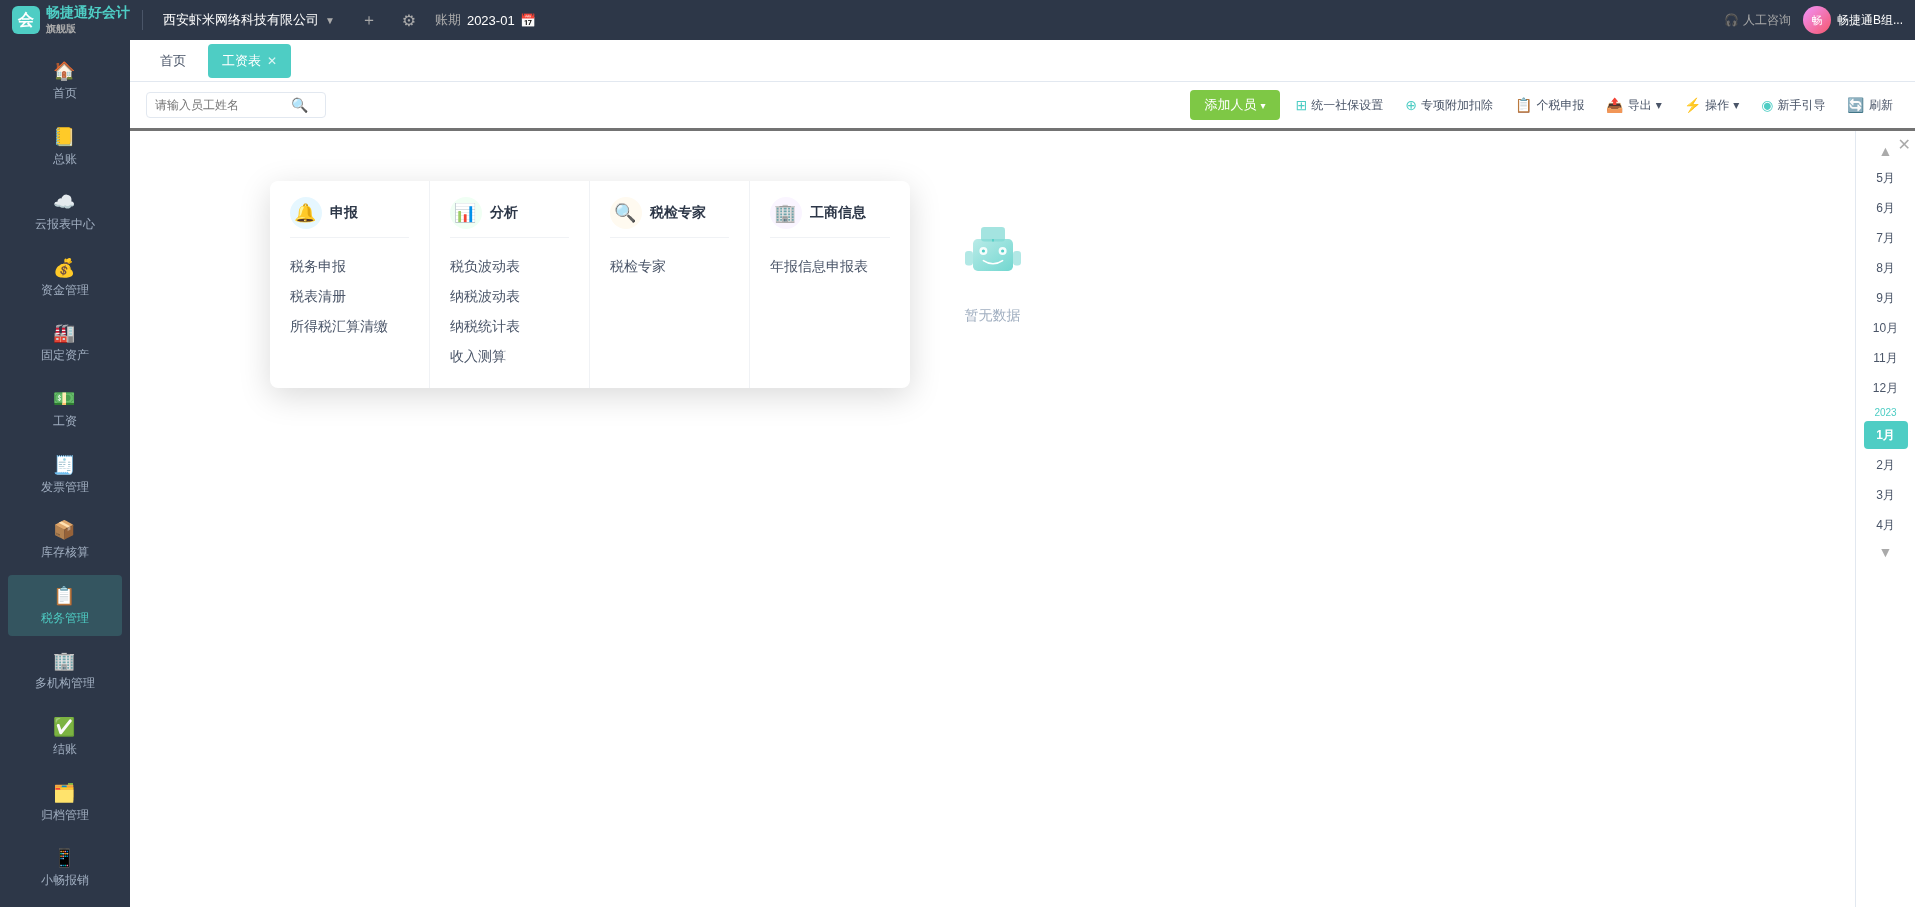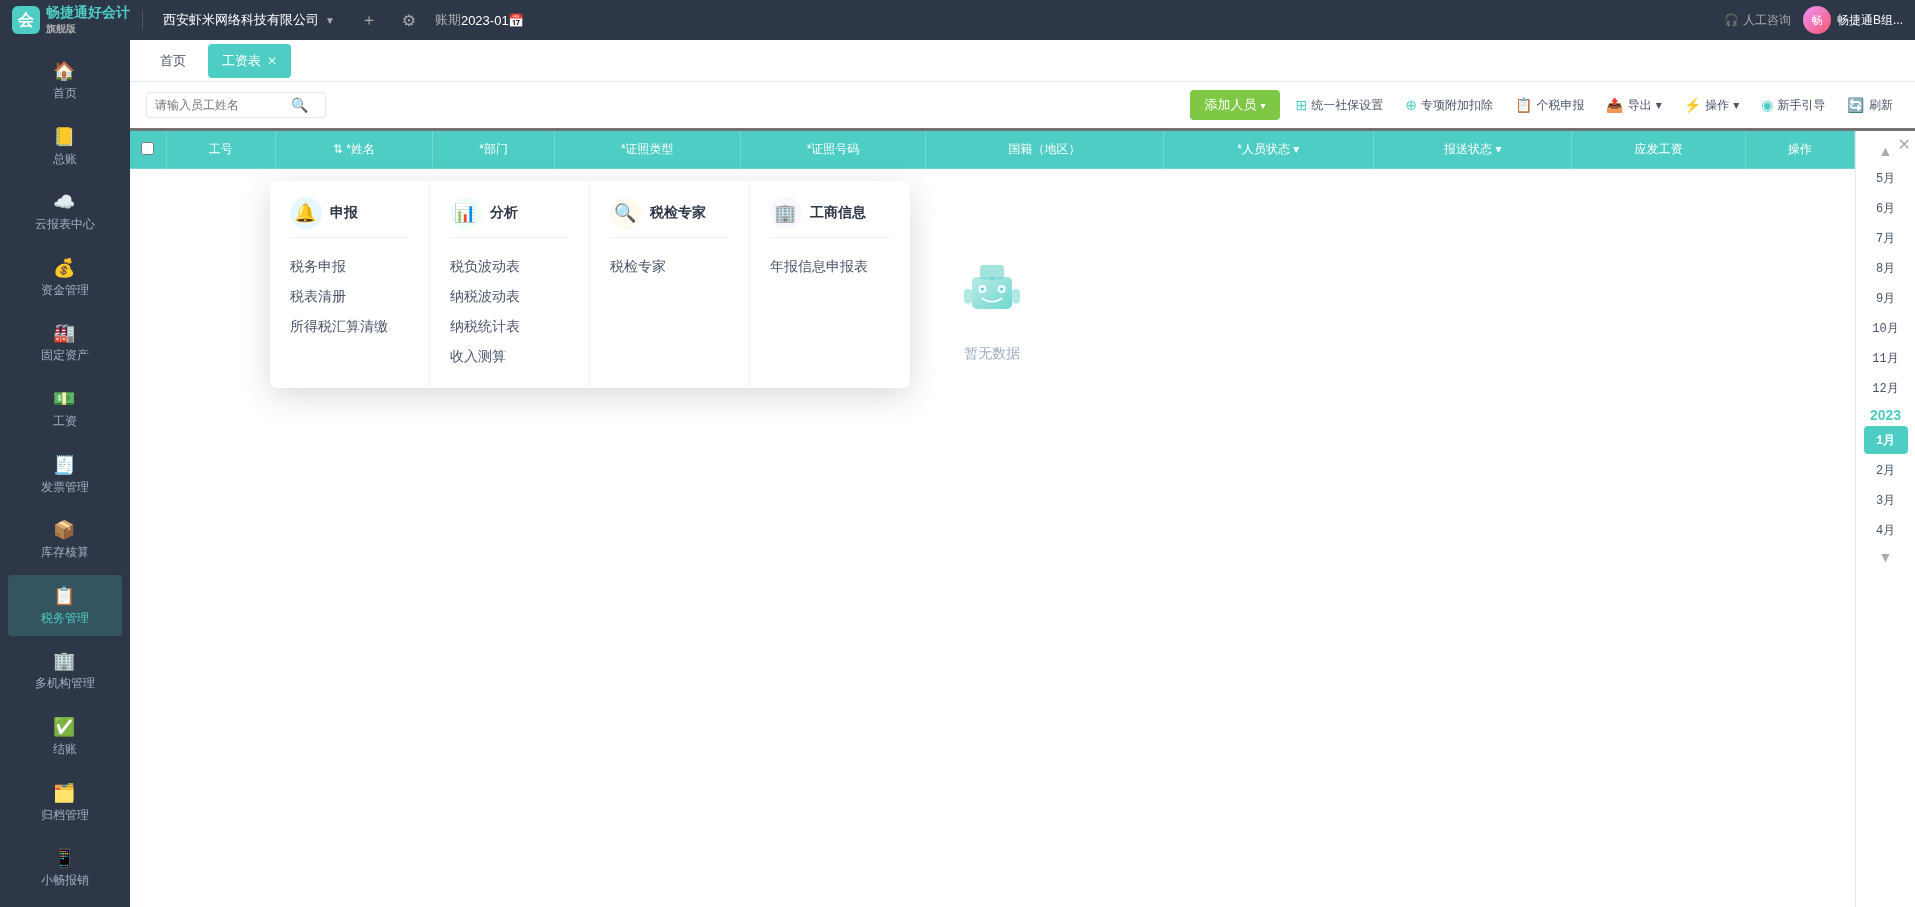"账期" .period-area { gap: none -> 6px }
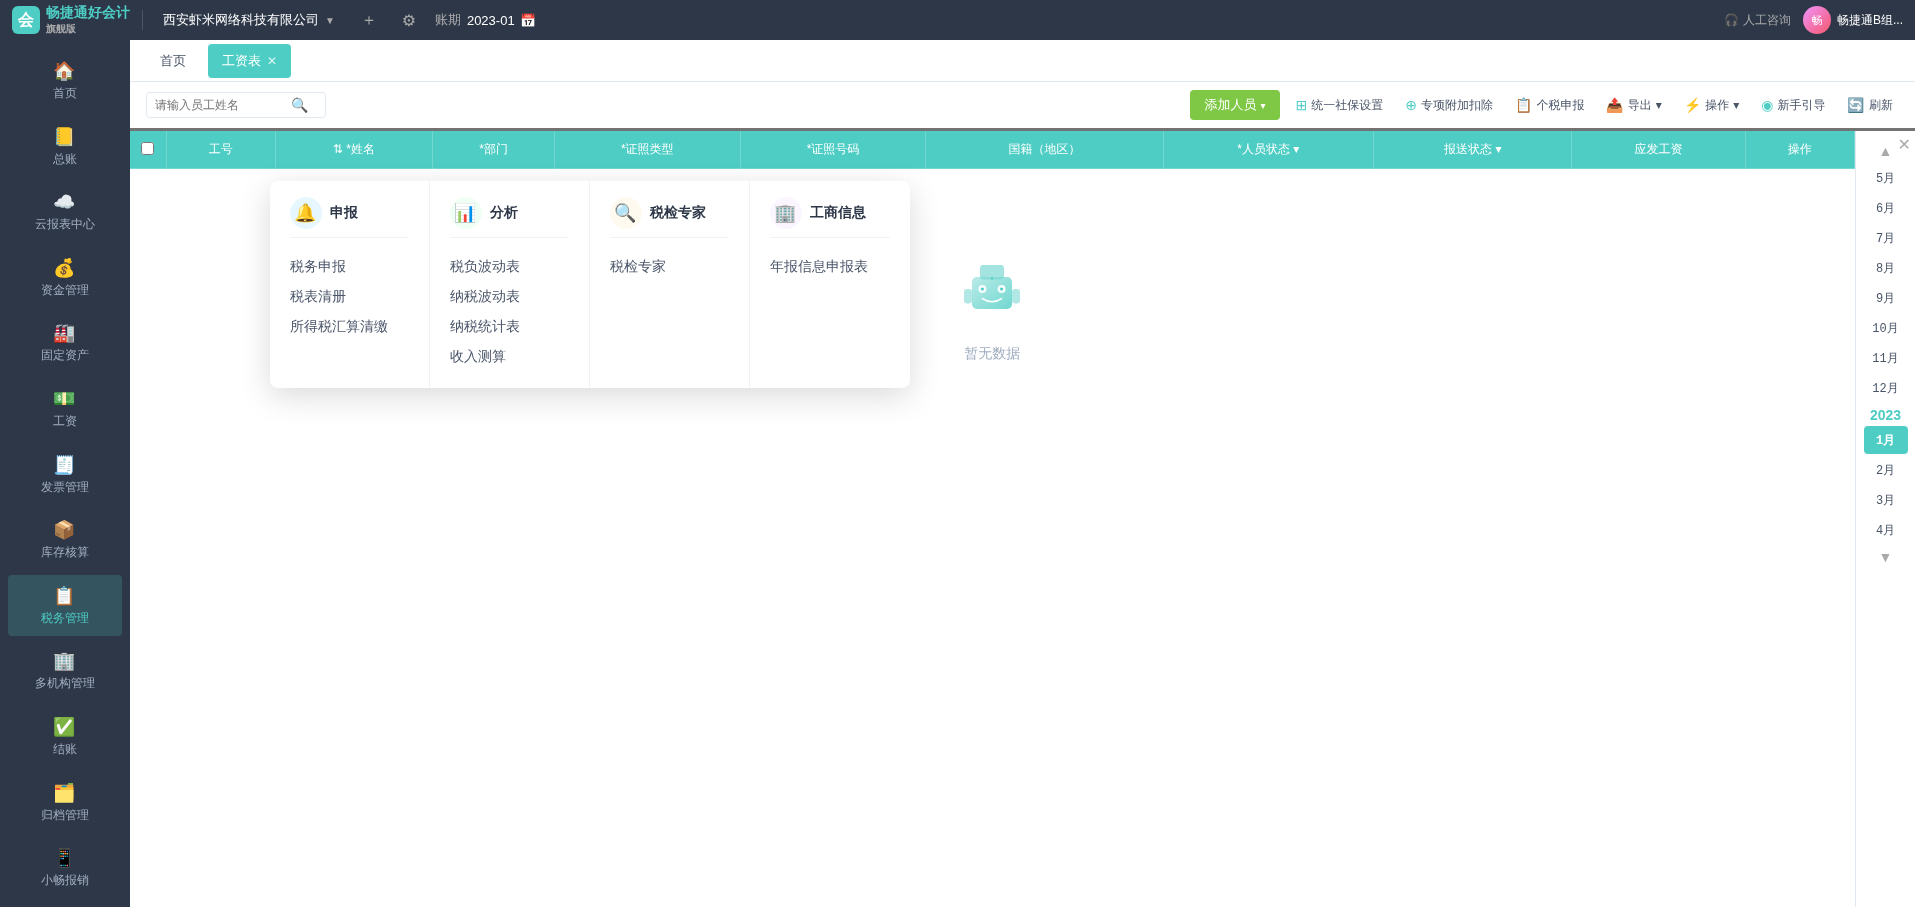"工号" tr { html: <tr> <th> <input> </th> <th>工号</th> <th> <span>⇅</span> *姓名 </th> <th>*部门</th> <th>*证照类型</th> <th>*证照号码</th> <th>国籍（地区）</th> <th> *人员状态 <span>▾</span> </th> <th> 报送状态 <span>▾</span> </th> <th>应发工资</th> <th>操作</th> </tr> -> none }
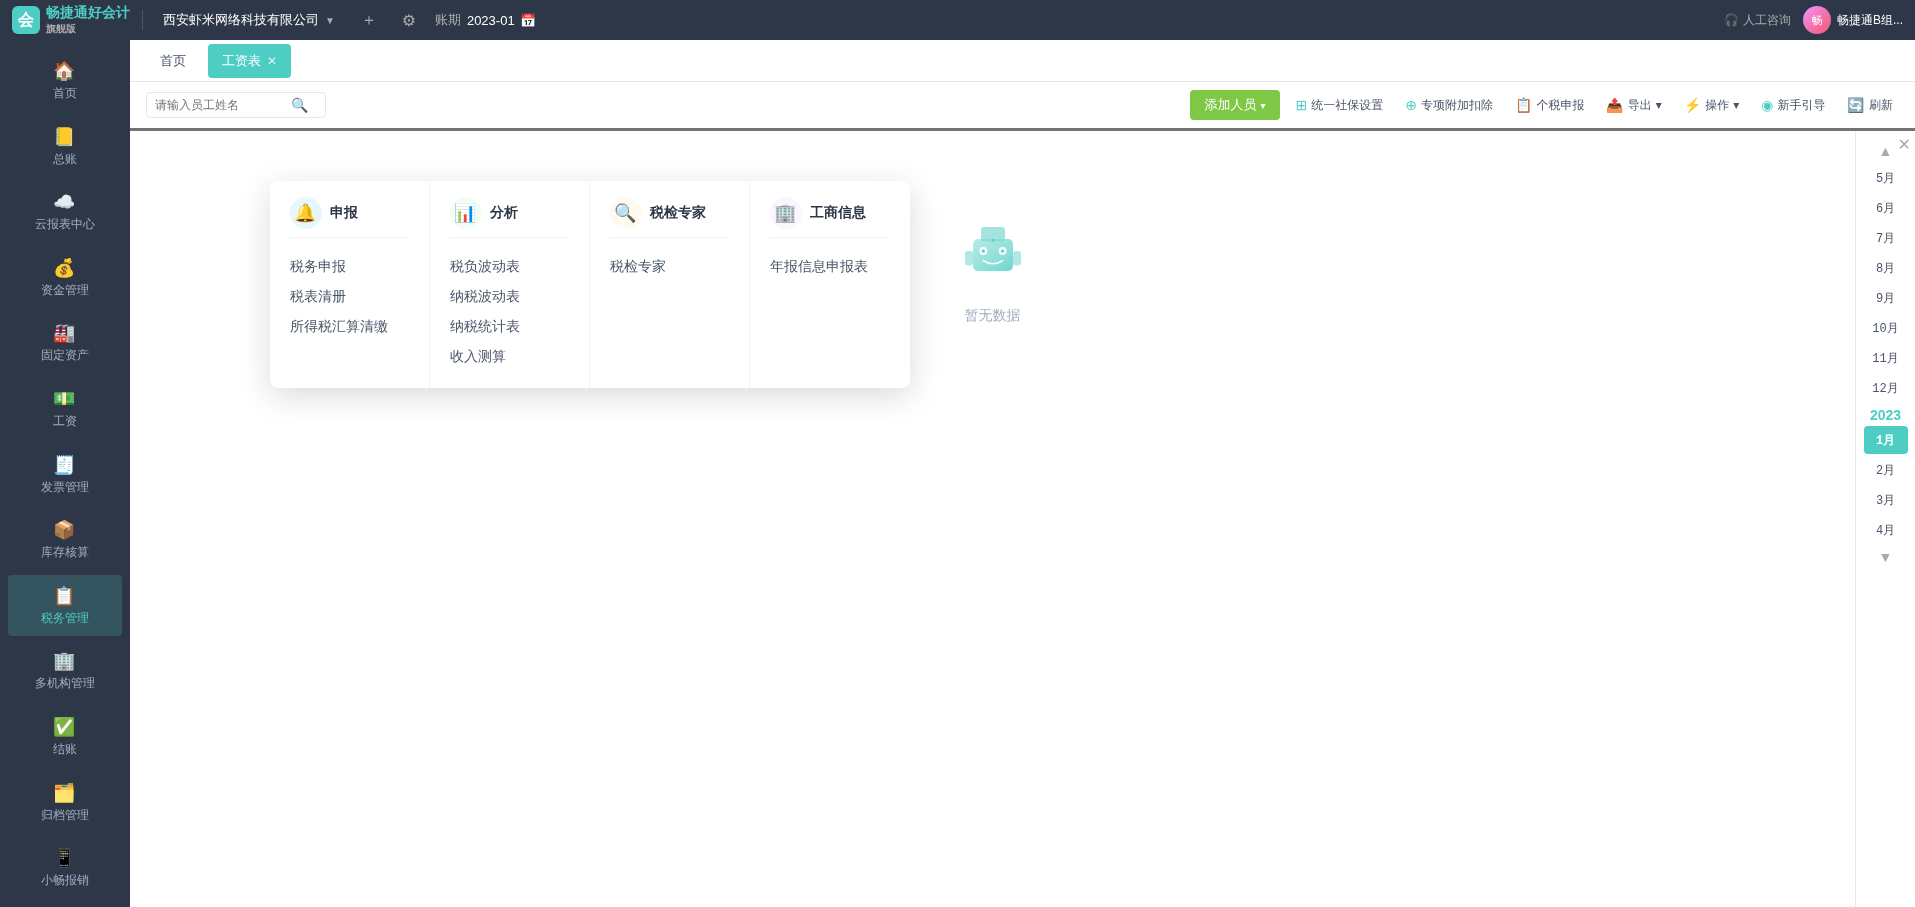"5月" .cal-month-item { font-family: Liberation Mono, monospace -> none }
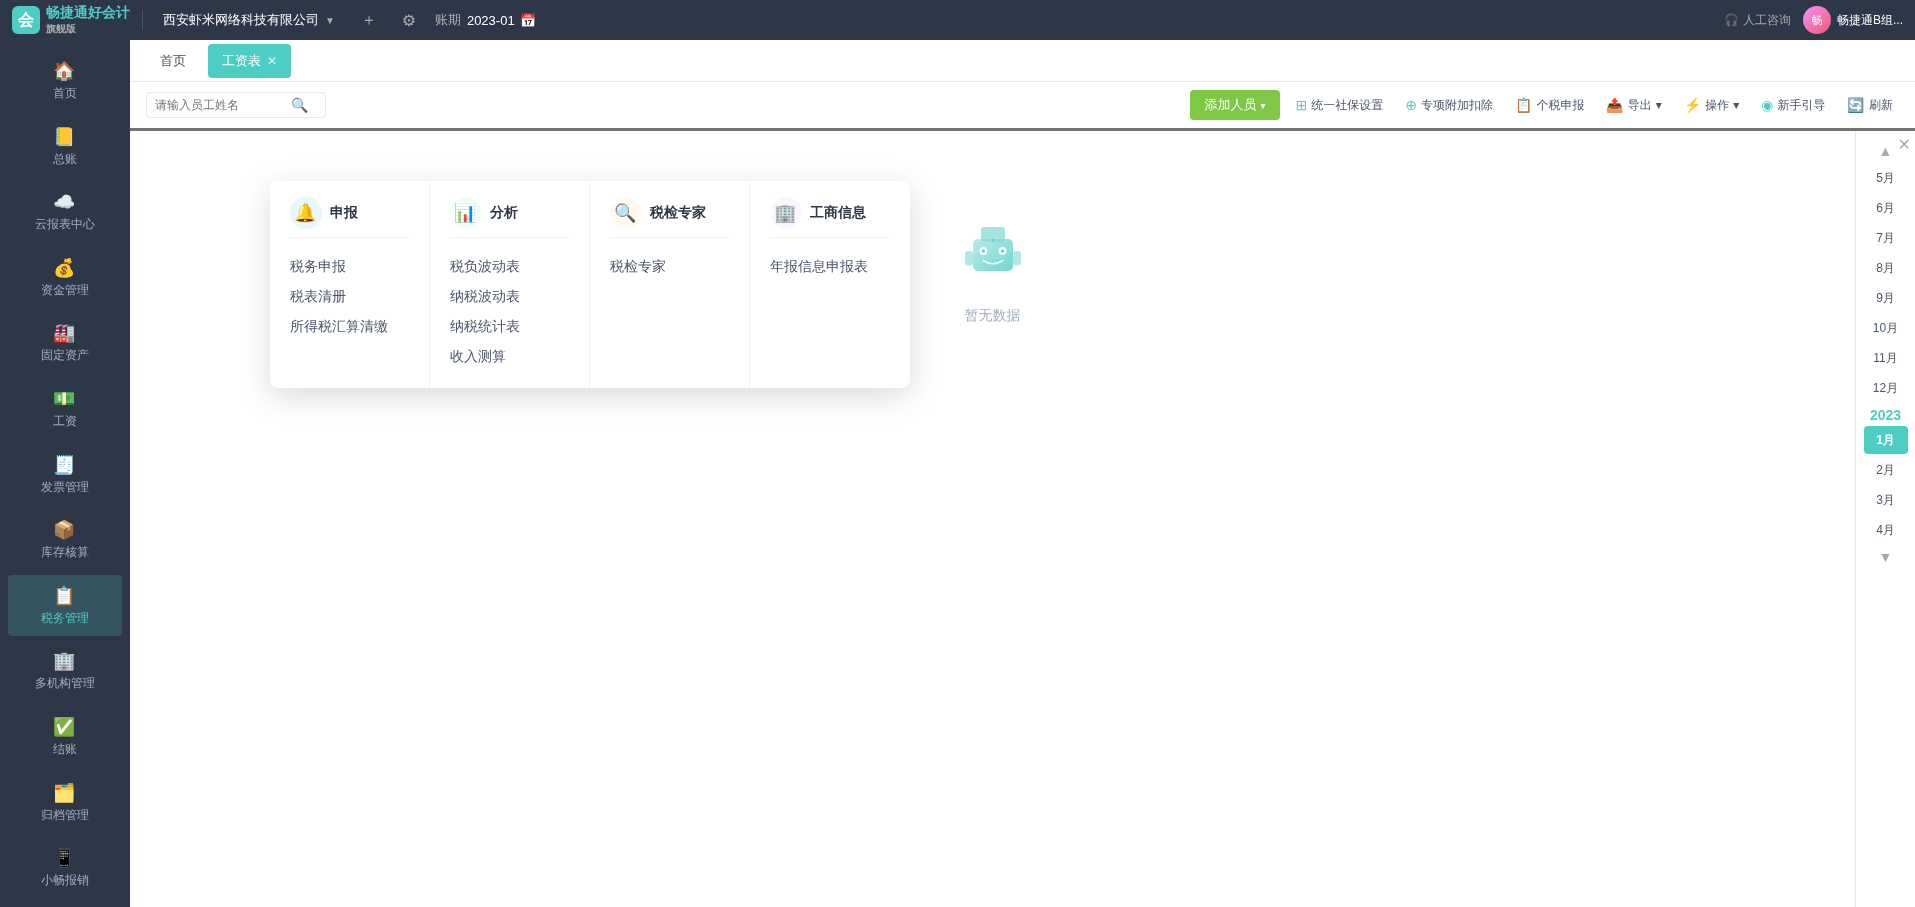"2023" .cal-year-badge { font-size: 14px -> 10px; font-weight: bold -> normal }
